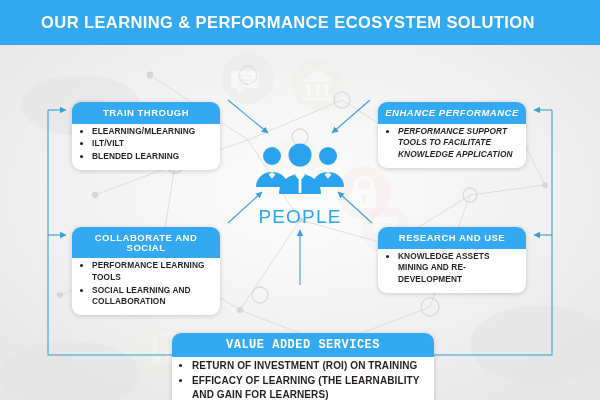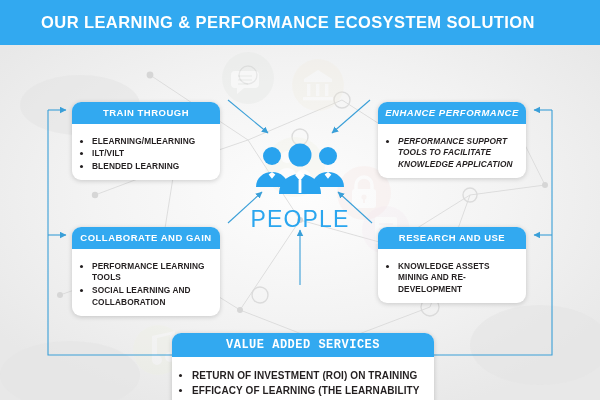"ELEARNING/MLEARNING" .box-body { padding: 12px 6px 6px 4px -> 2px 6px 6px 4px }
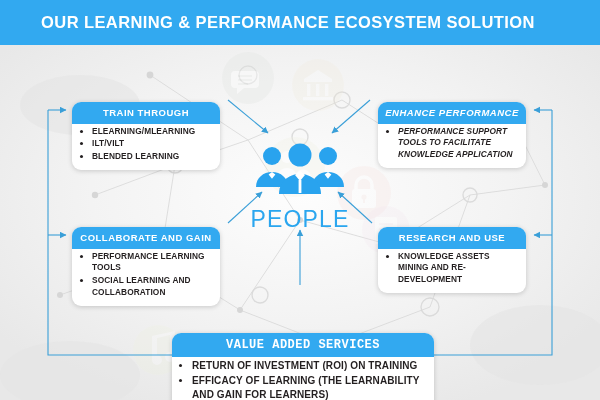"PEOPLE" #people-label { font-size: 23px -> 19px }
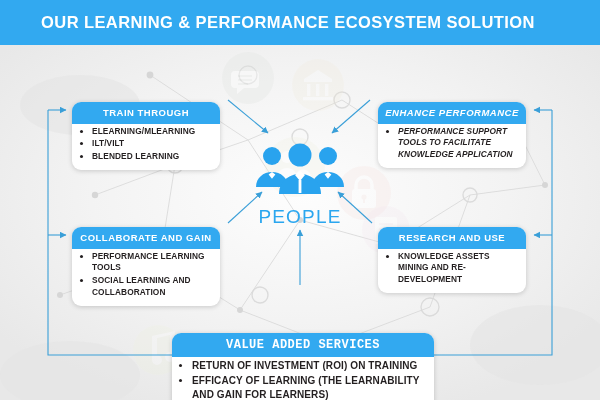"COLLABORATE AND GAIN" div.box-head { text: GAIN -> SOCIAL }
